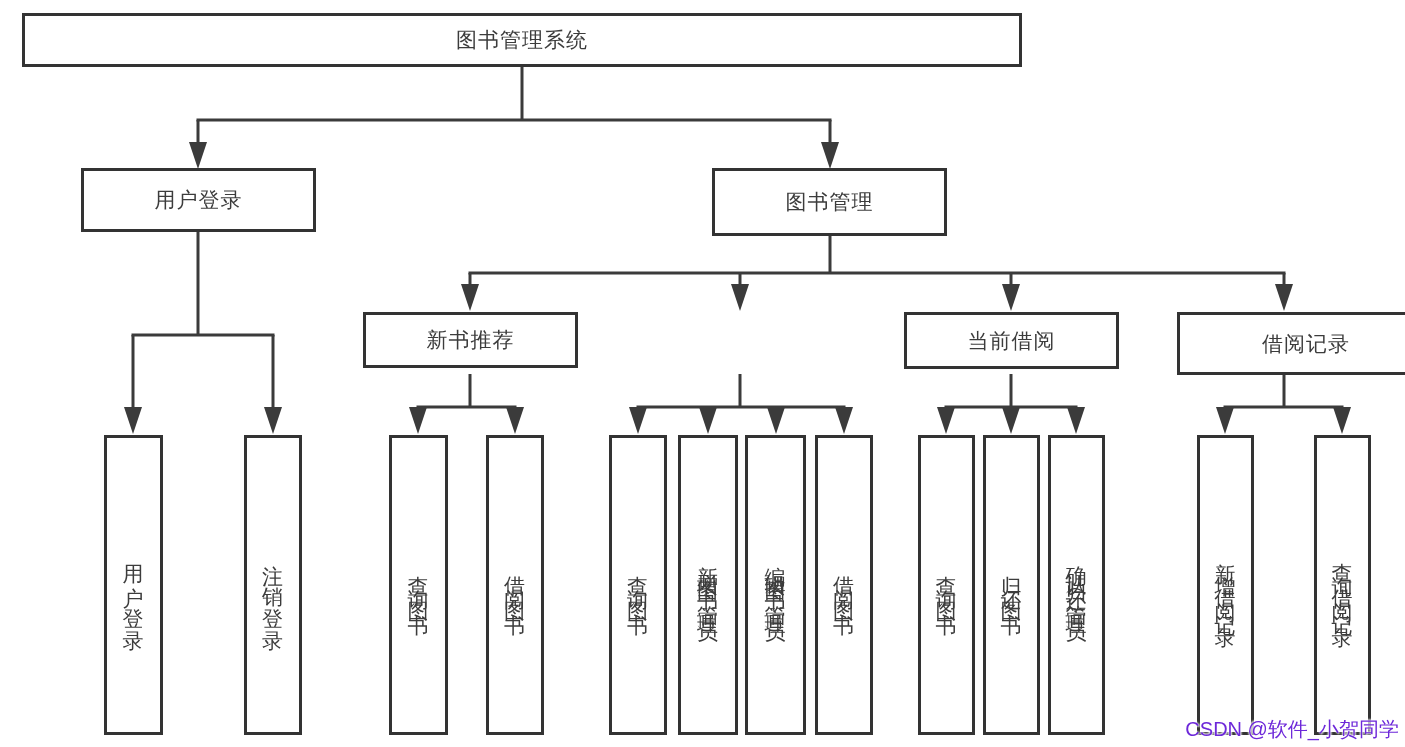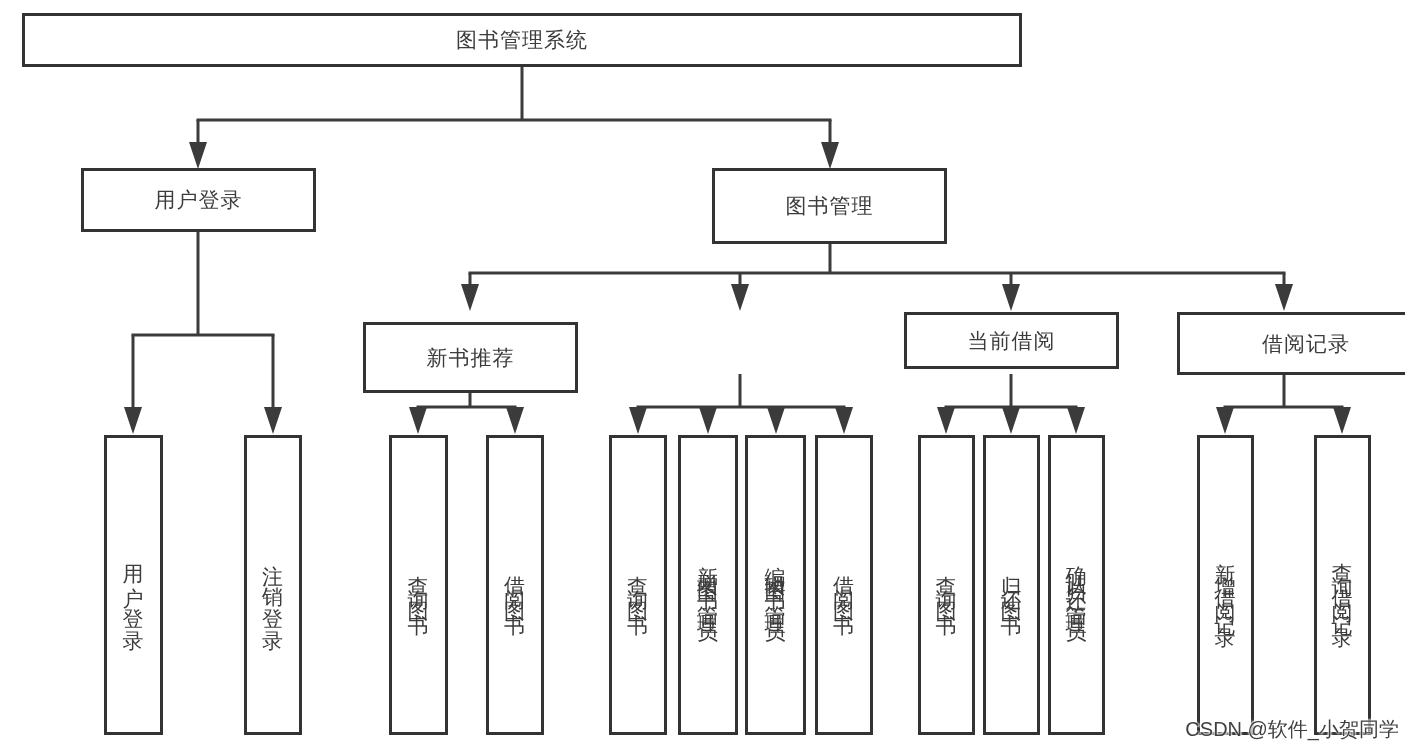"图书管理" div.box { height: 76px -> 68px }
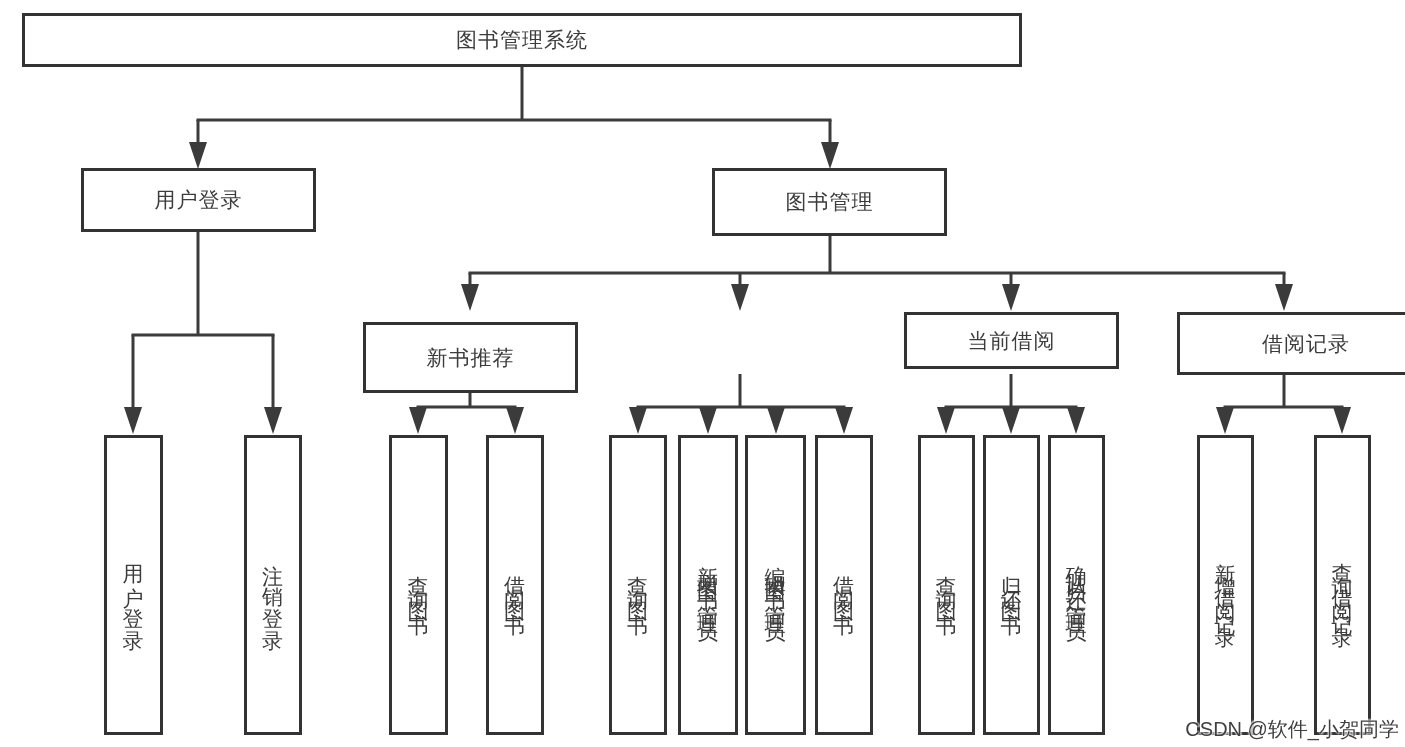"新书推荐" div.box { height: 71px -> 56px; top: 322px -> 312px }
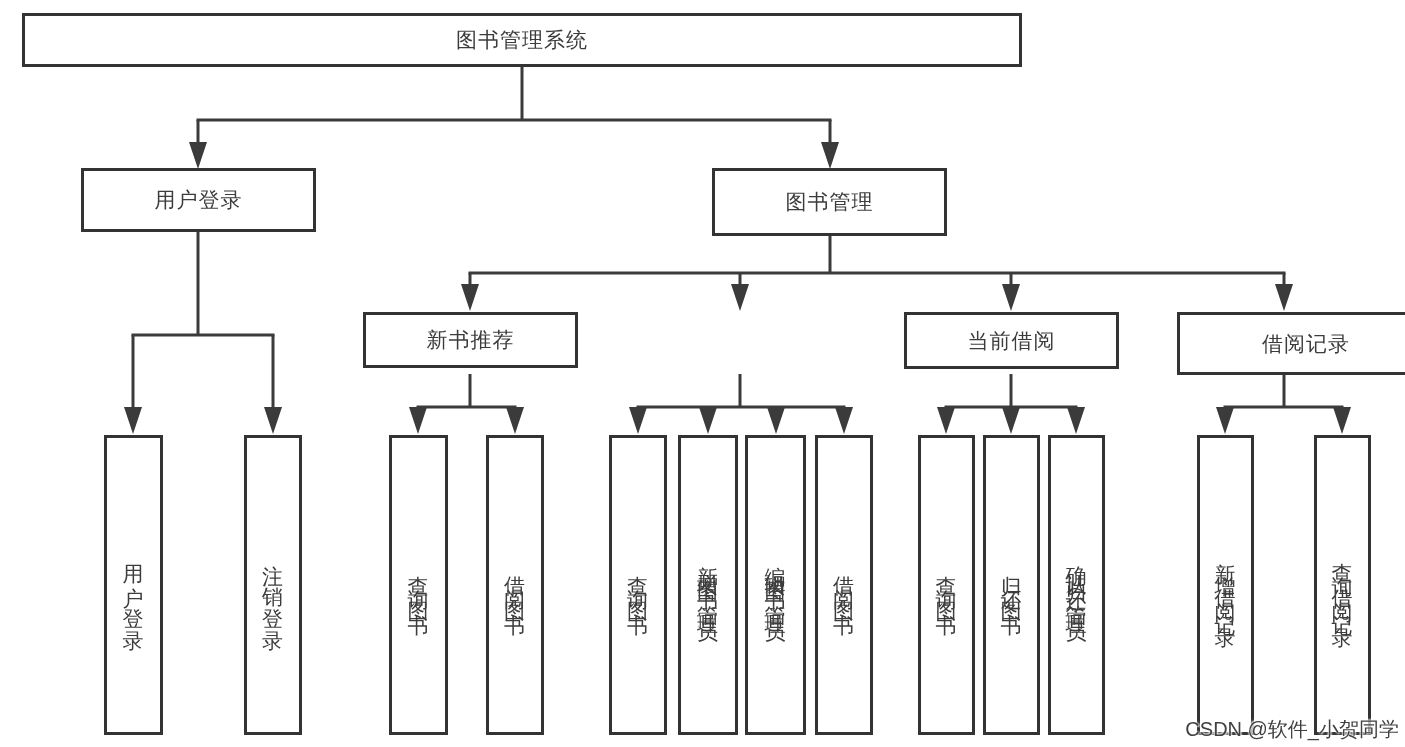"CSDN @软件_小贺同学" #watermark { color: #404040 -> #6d28d9 }
